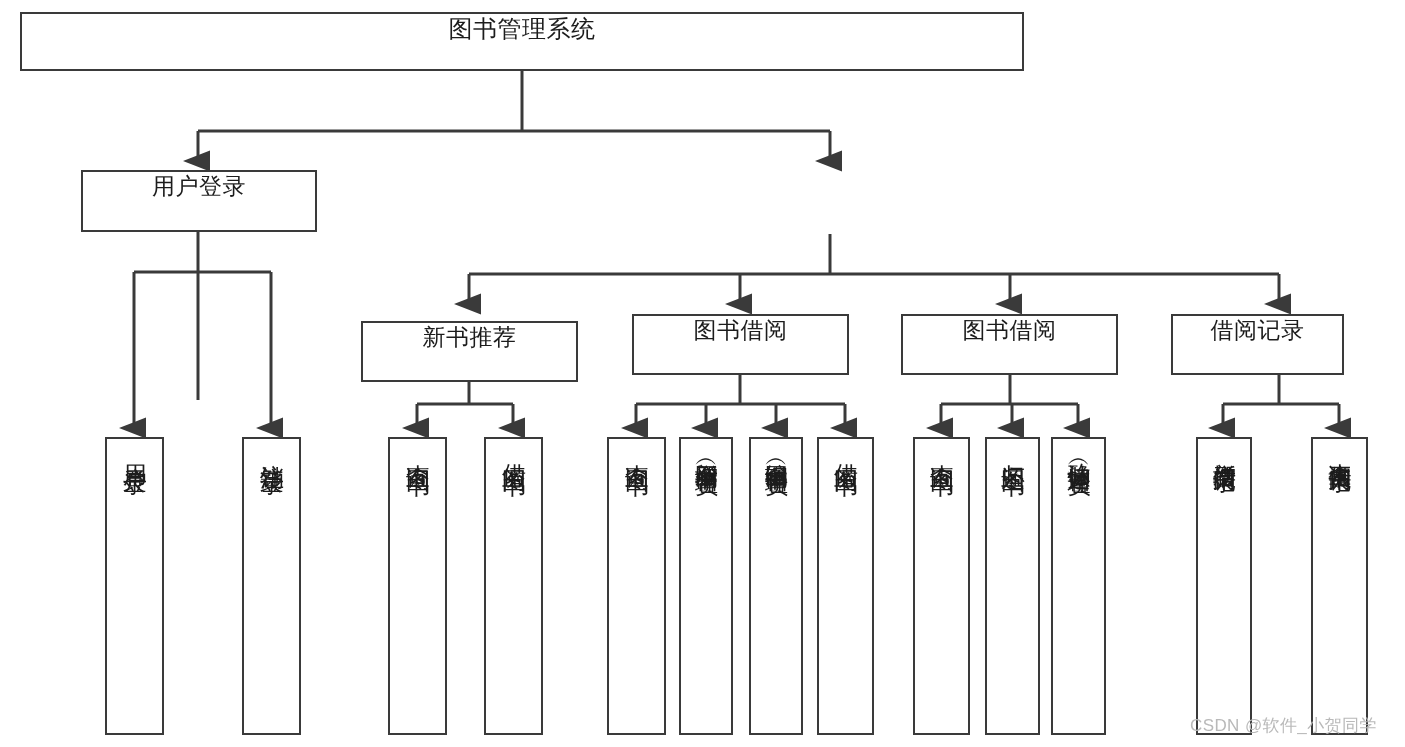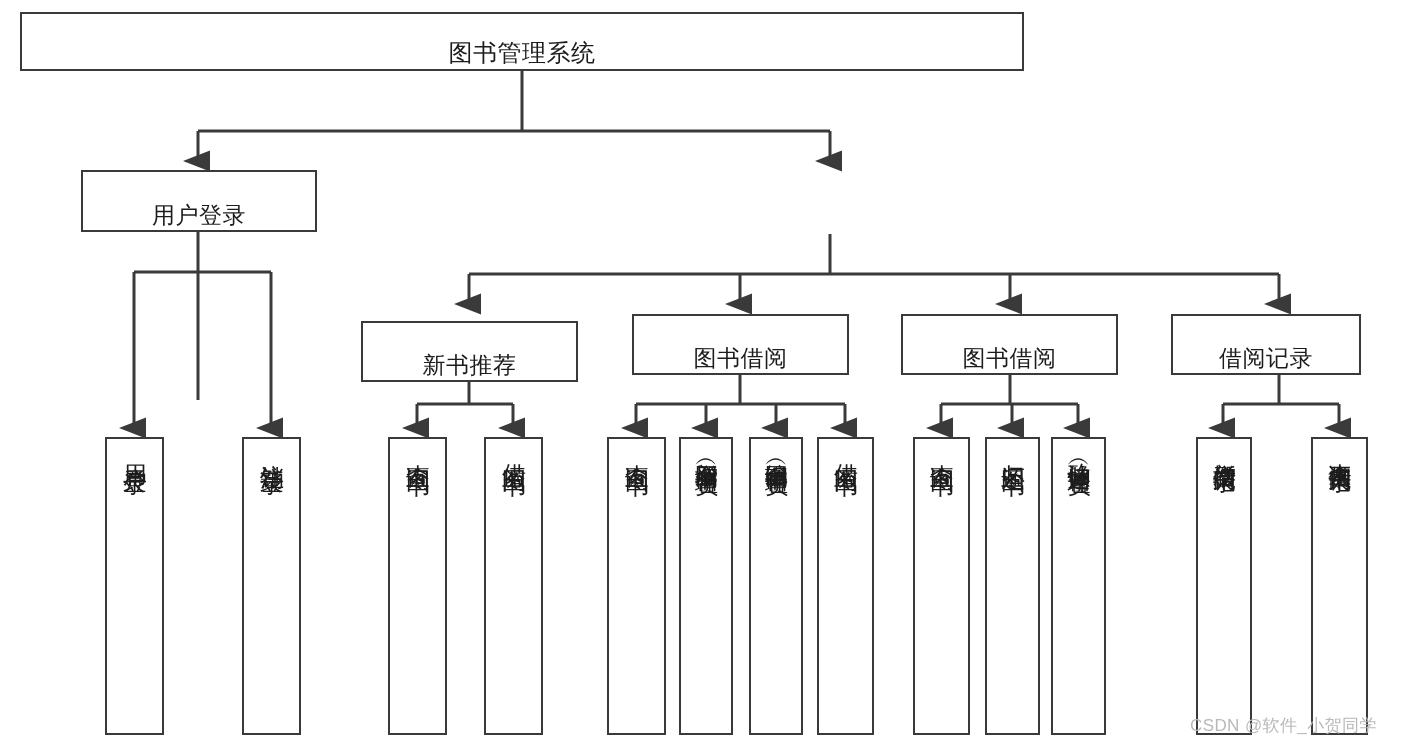"图书管理系统" .node { align-items: flex-end -> flex-start }
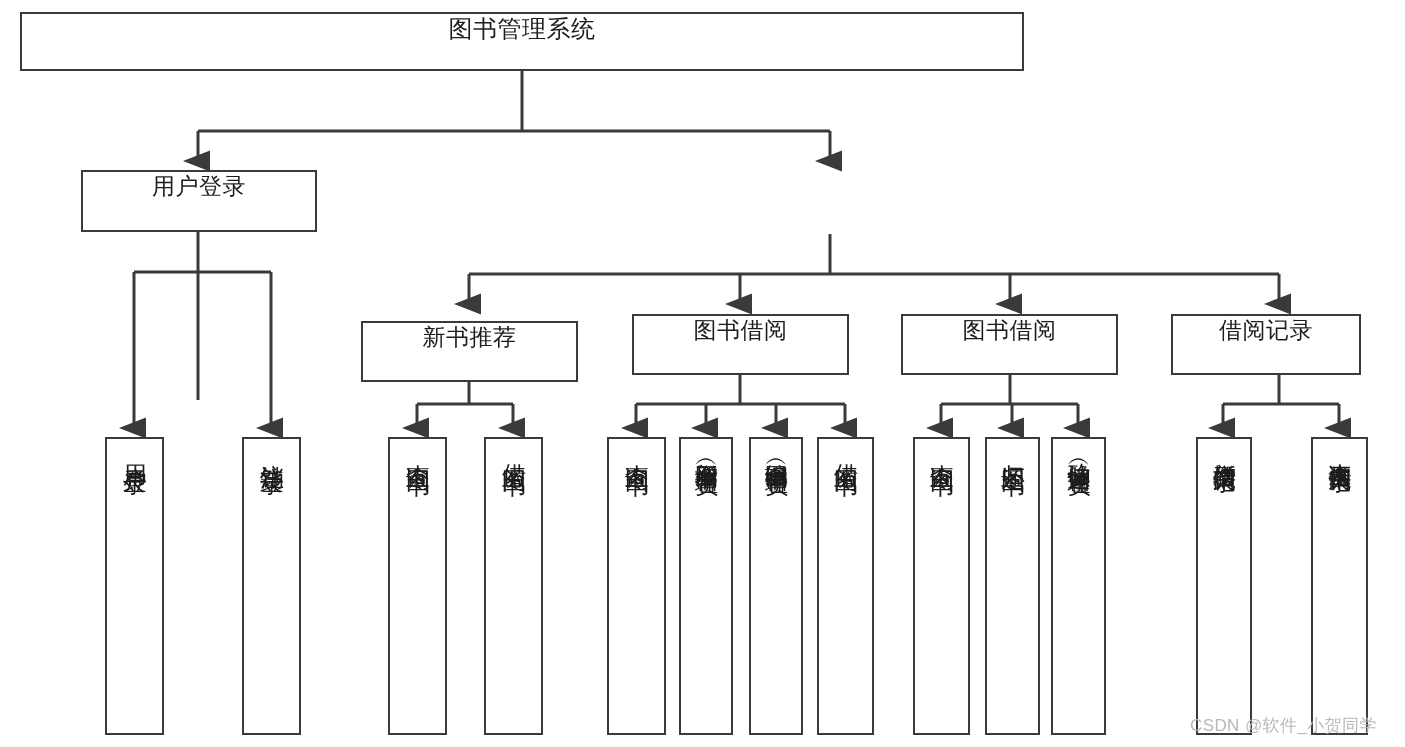"借阅记录" div.node { width: 190px -> 173px }
